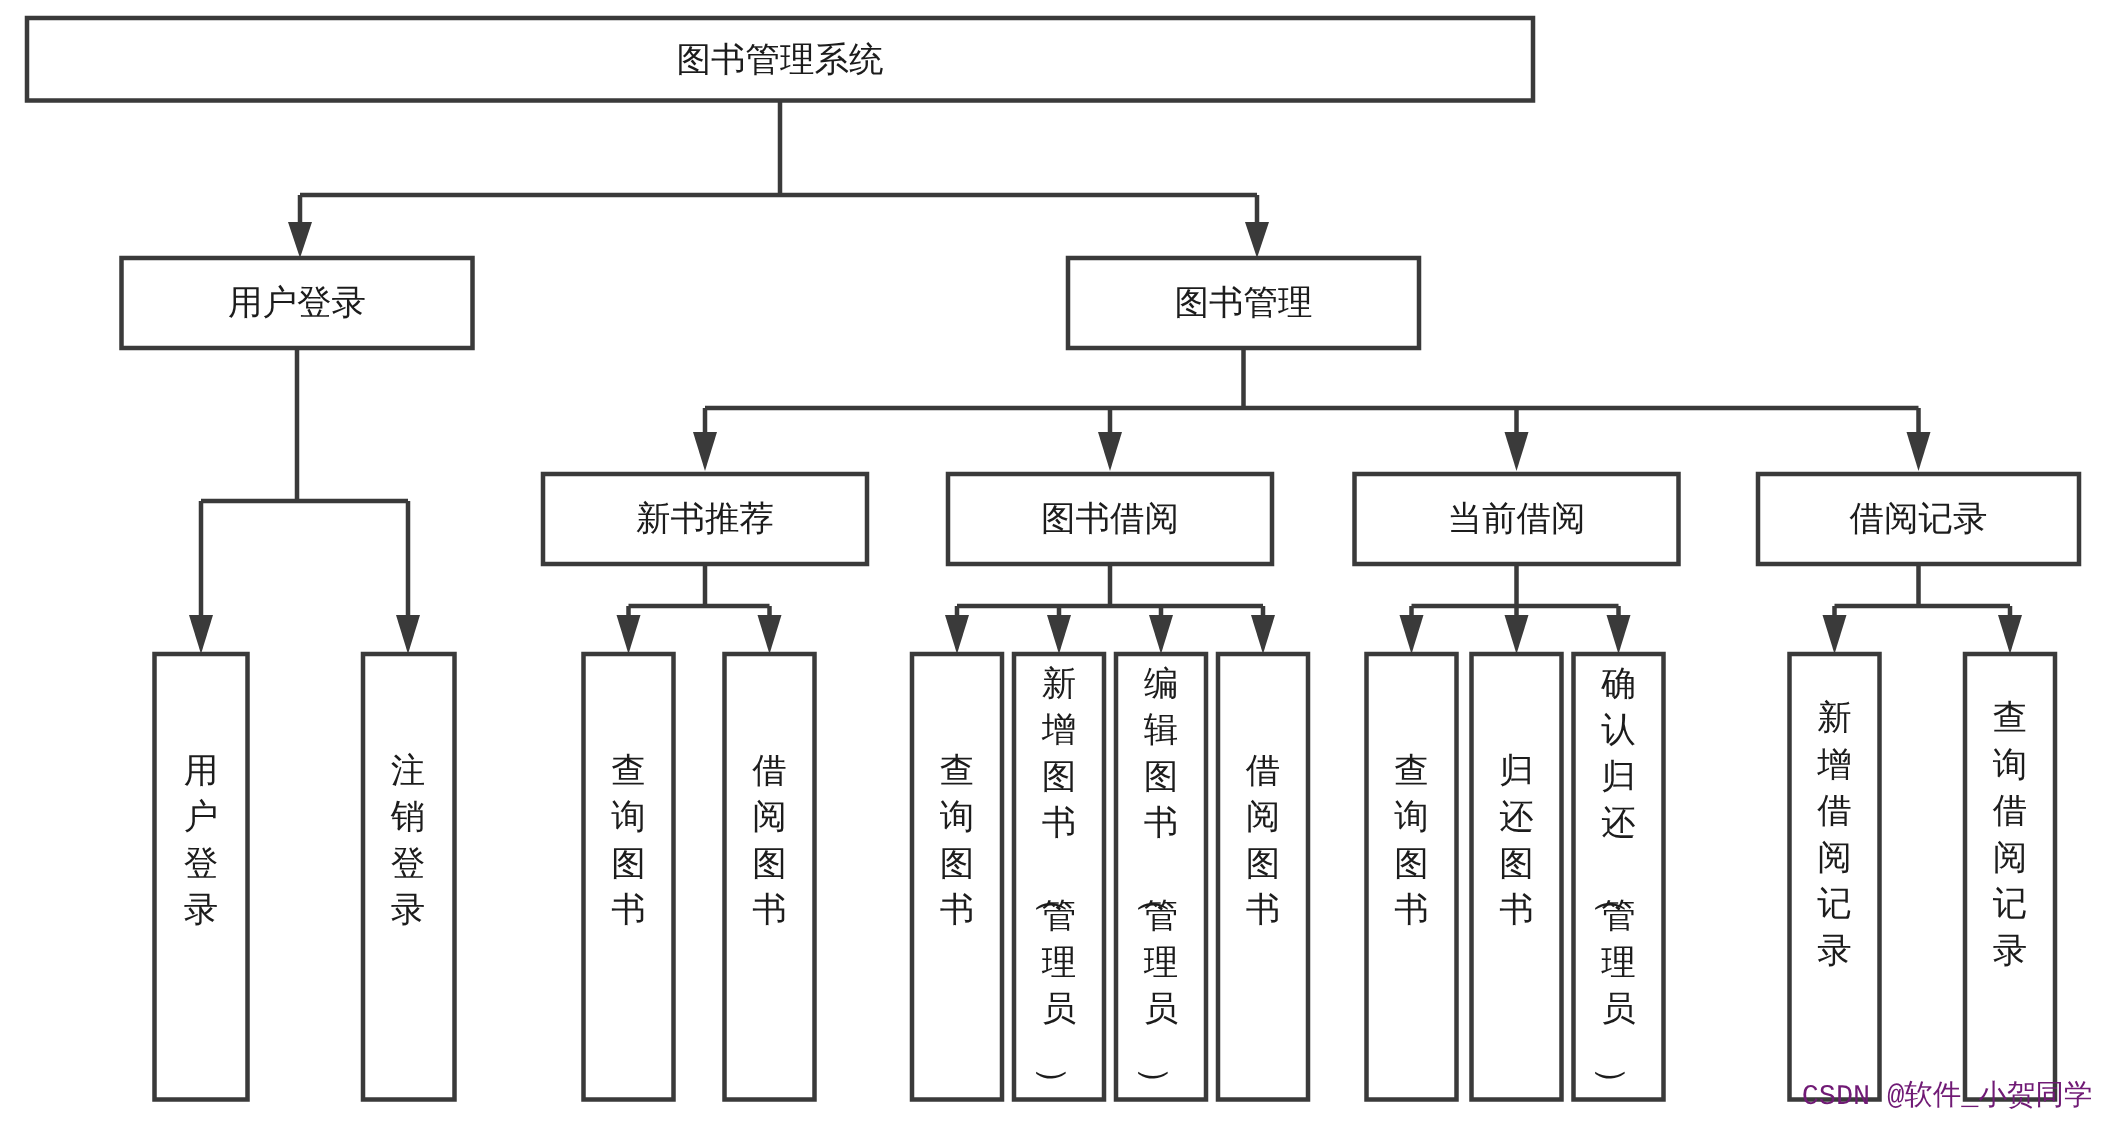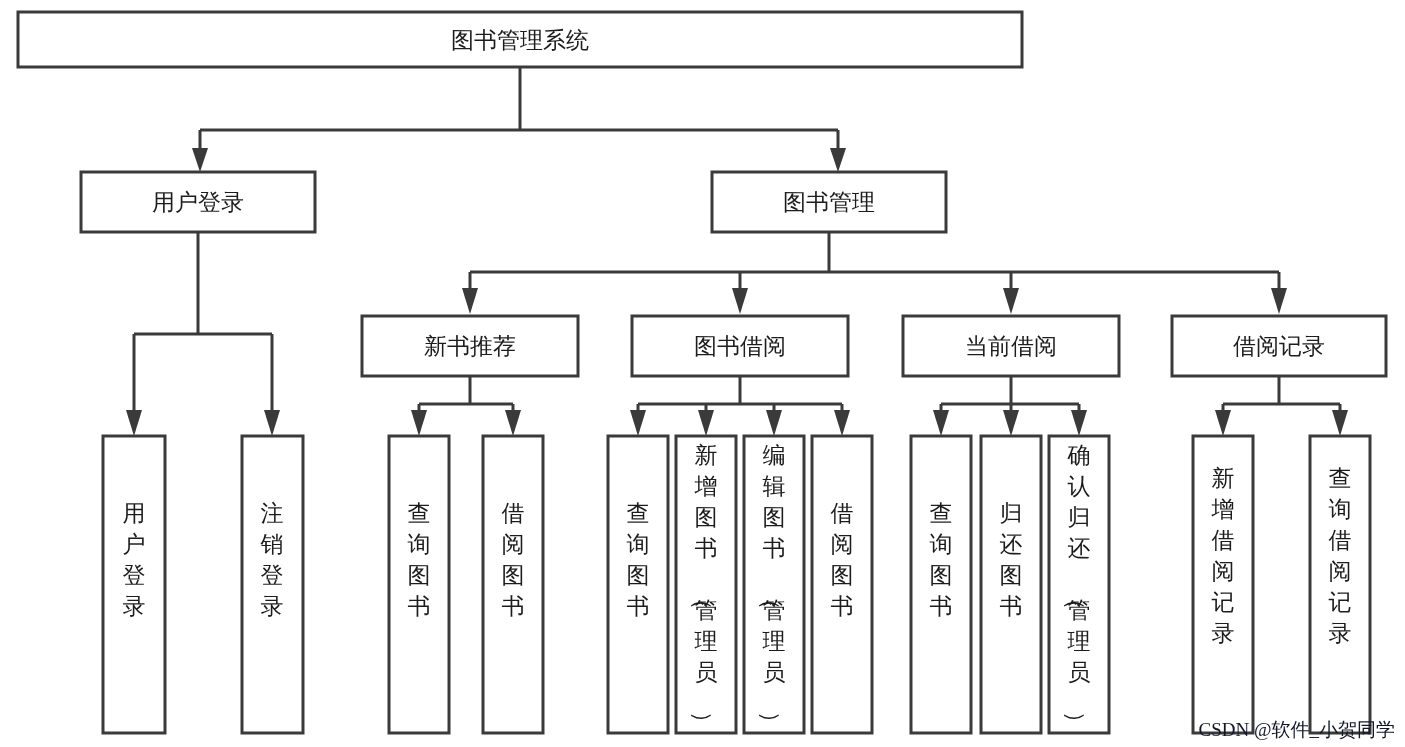"CSDN @软件_小贺同学" .watermark { color: #0f172a -> #701a75; font-family: Liberation Serif, serif -> Liberation Mono, monospace }
